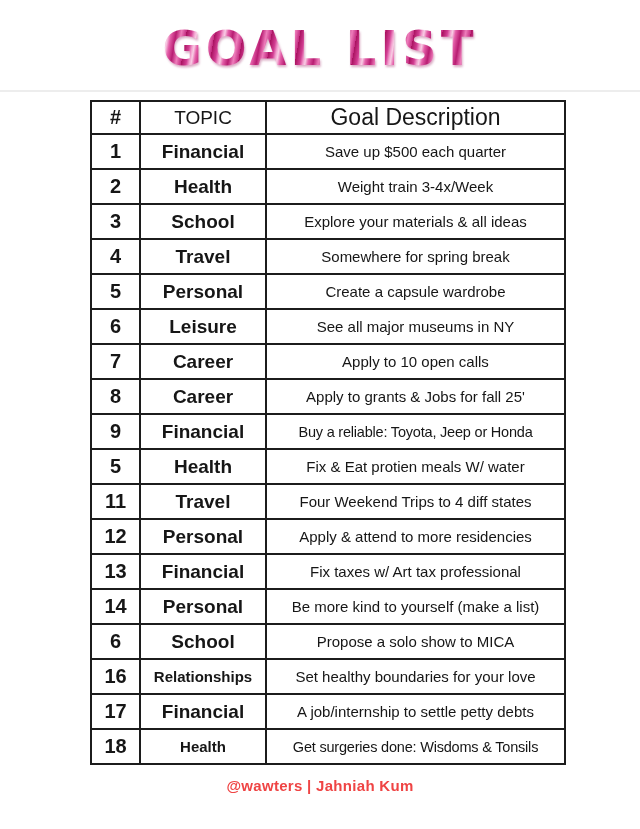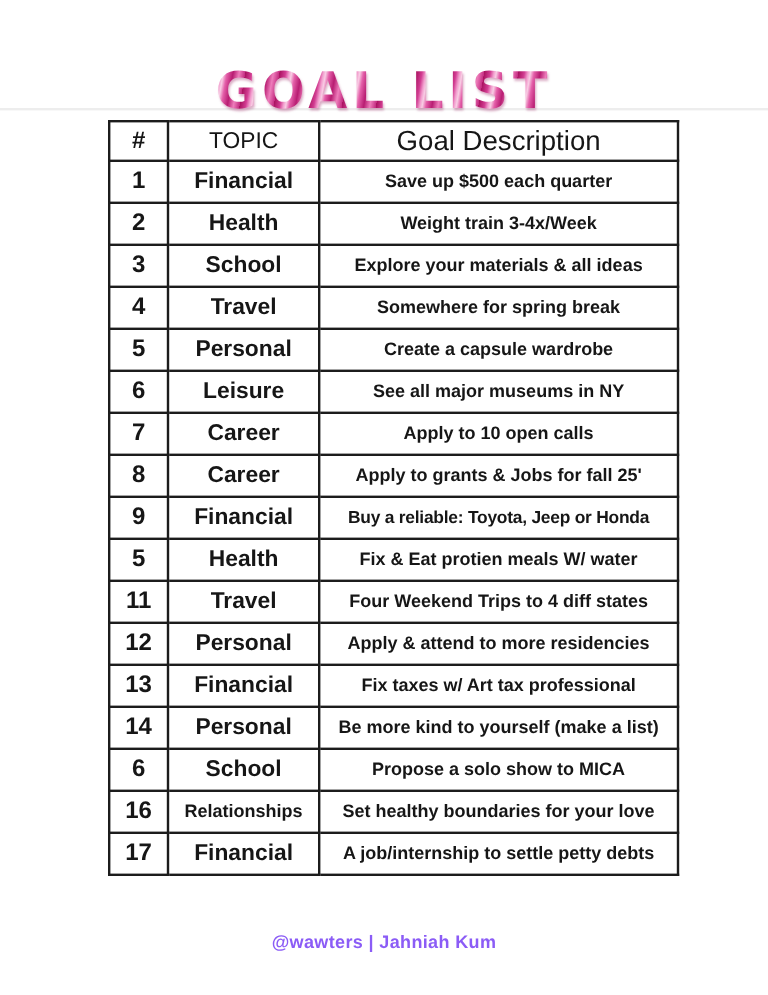"GOAL LIST" .balloon-title { font-size: 42px -> 48px; margin-top: 28px -> none }
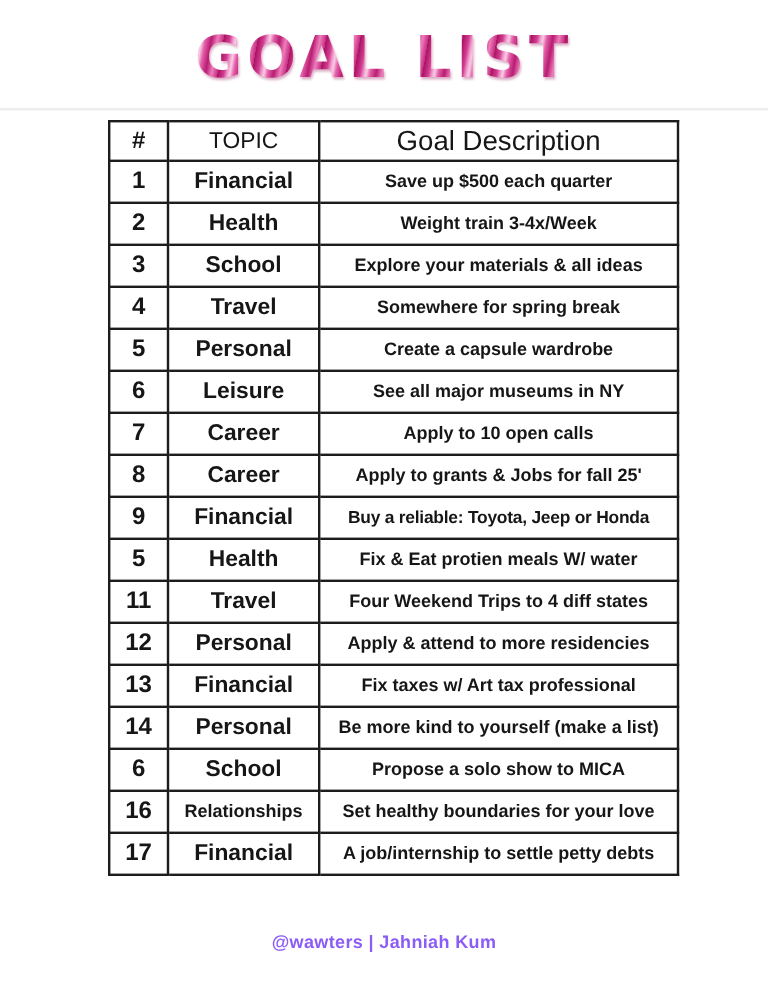"Save up $500 each quarter" td.c-desc { font-weight: bold -> normal }
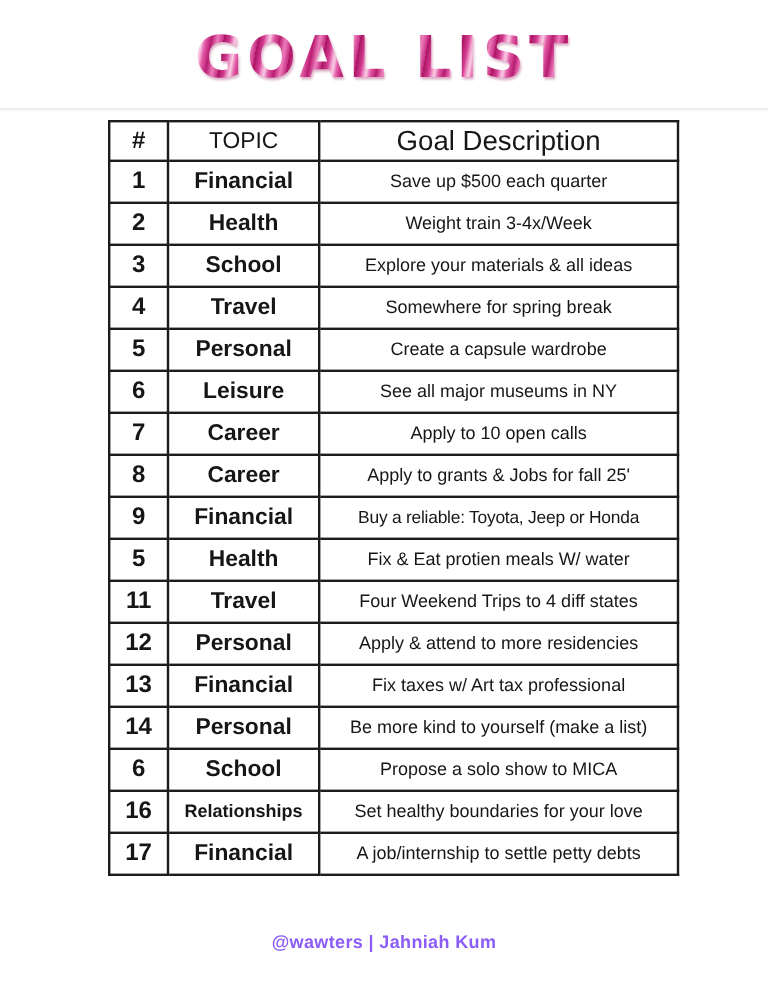"18" tr { html: none -> <tr> <td>18</td> <td>Health</td> <td>Get surgeries done: Wisdoms &amp; Tonsils</td> </tr> }
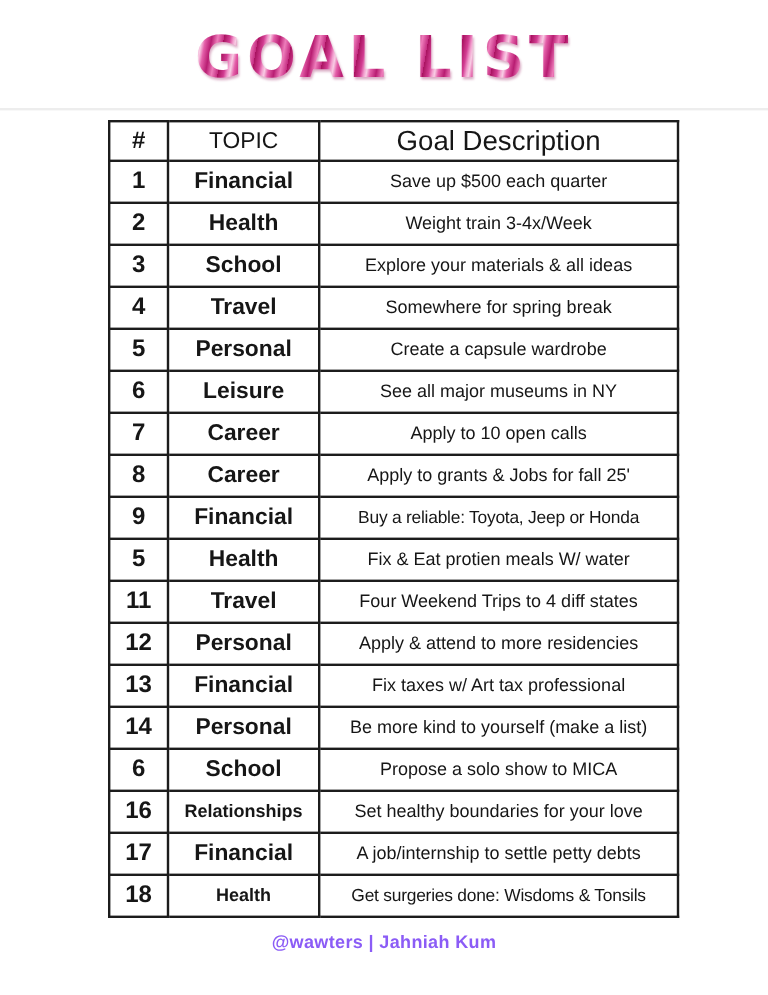"@wawters | Jahniah Kum" .footer { color: #8b5cf6 -> #ef4444 }
